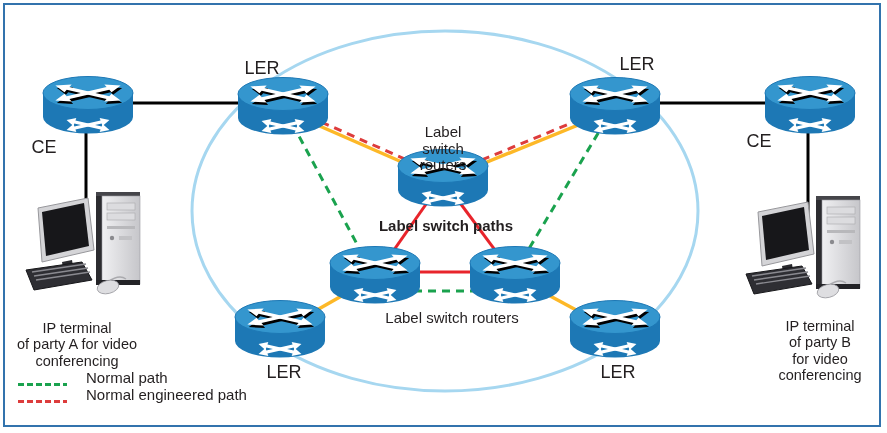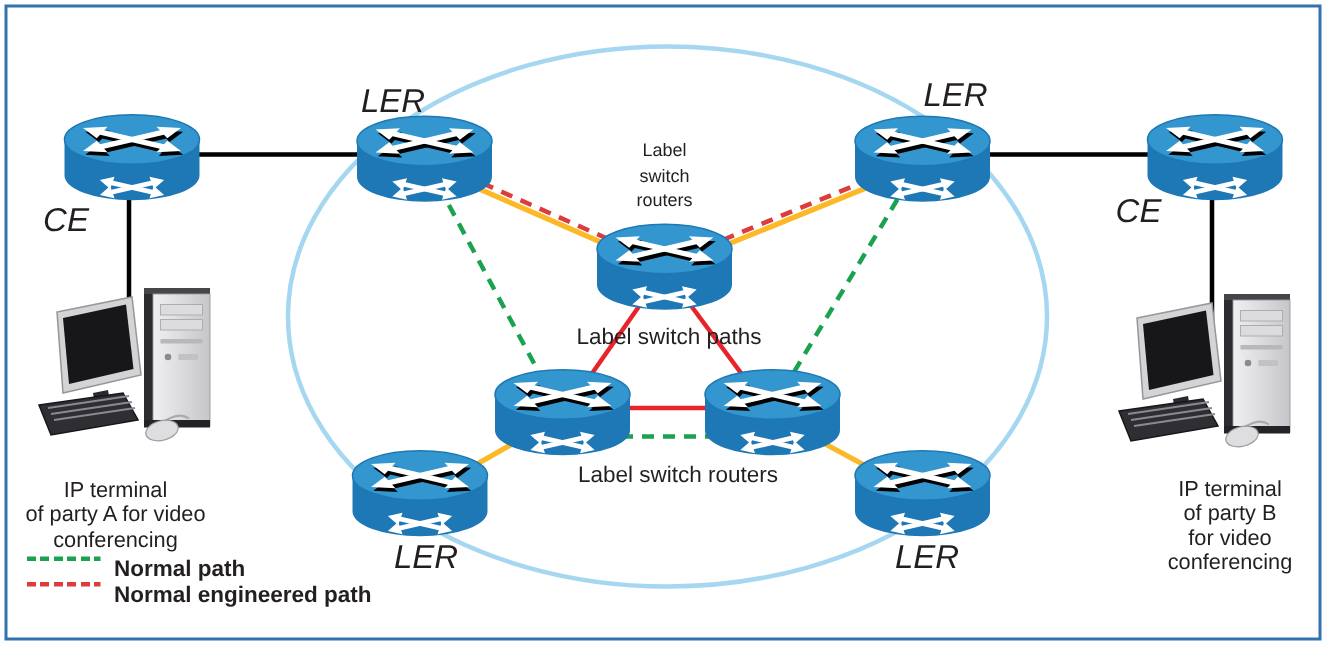"LER" .node-lbl { font-size: 22px -> 18px; font-style: italic -> none }
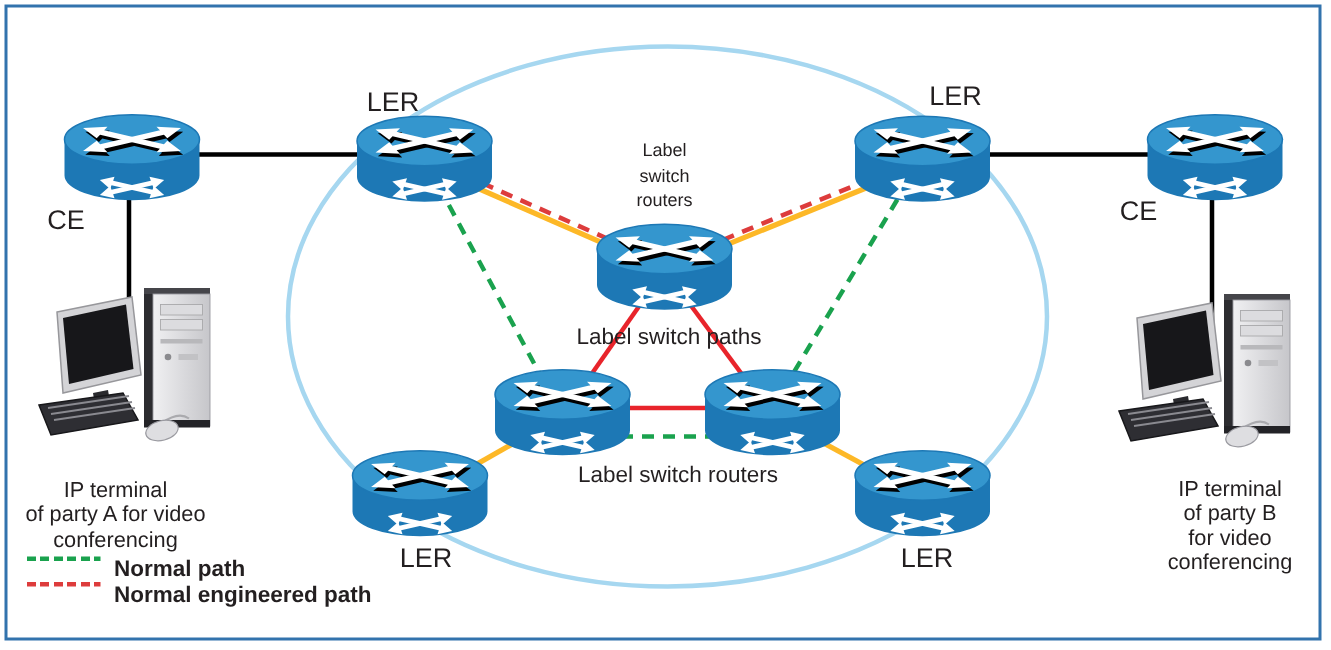"Label" .ann-multi { font-size: 12px -> 15px; margin-top: none -> 32px }
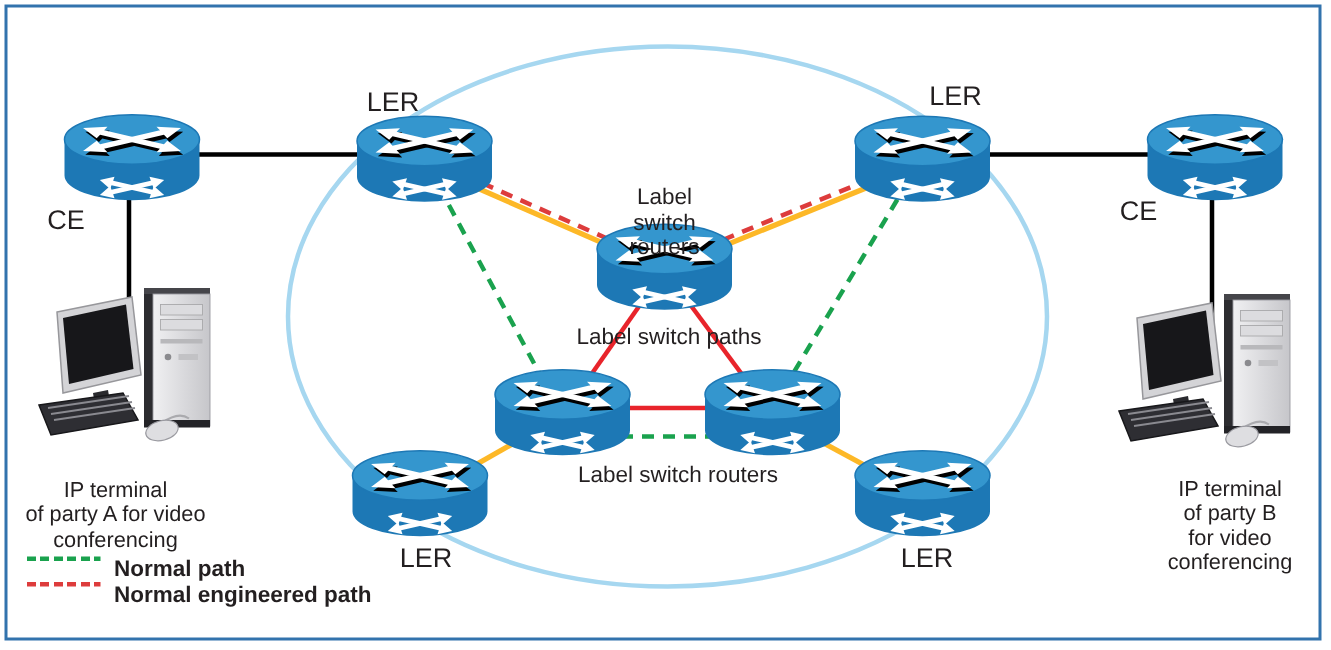"Label switch paths" div.lbl { font-weight: none -> bold }
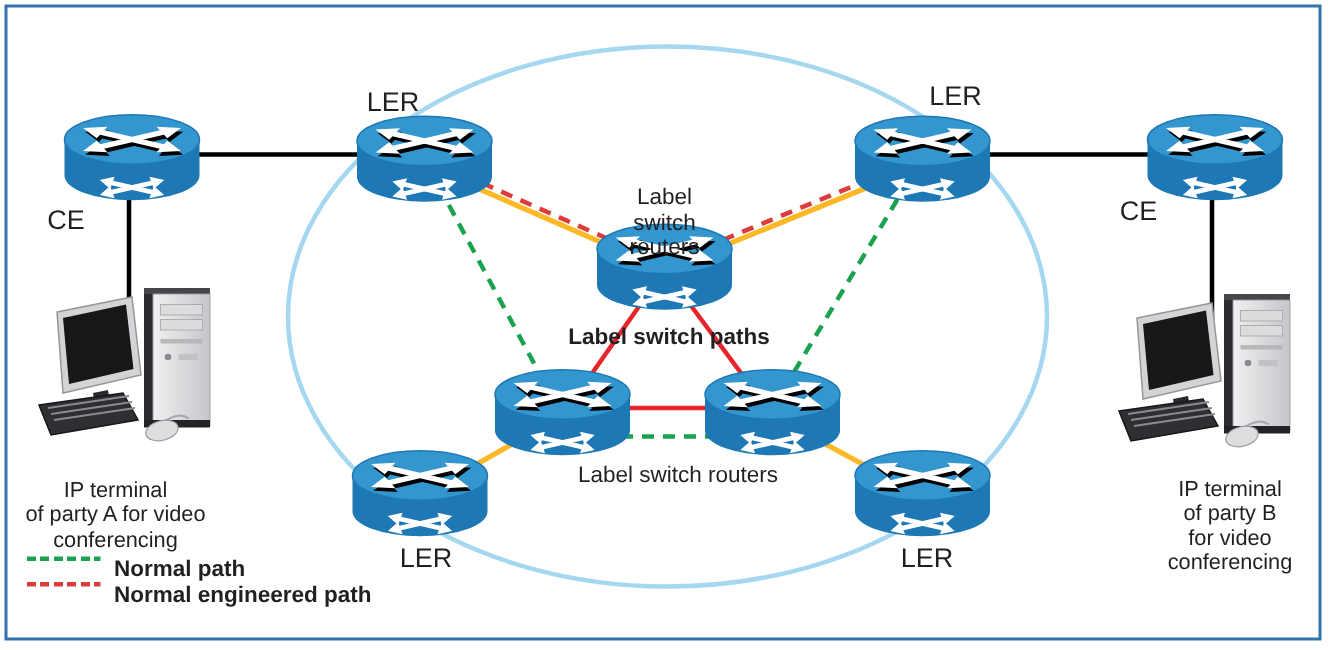"Normal path" .legend-row { align-items: flex-start -> flex-end; font-weight: bold -> none; gap: 9px -> 19px }
